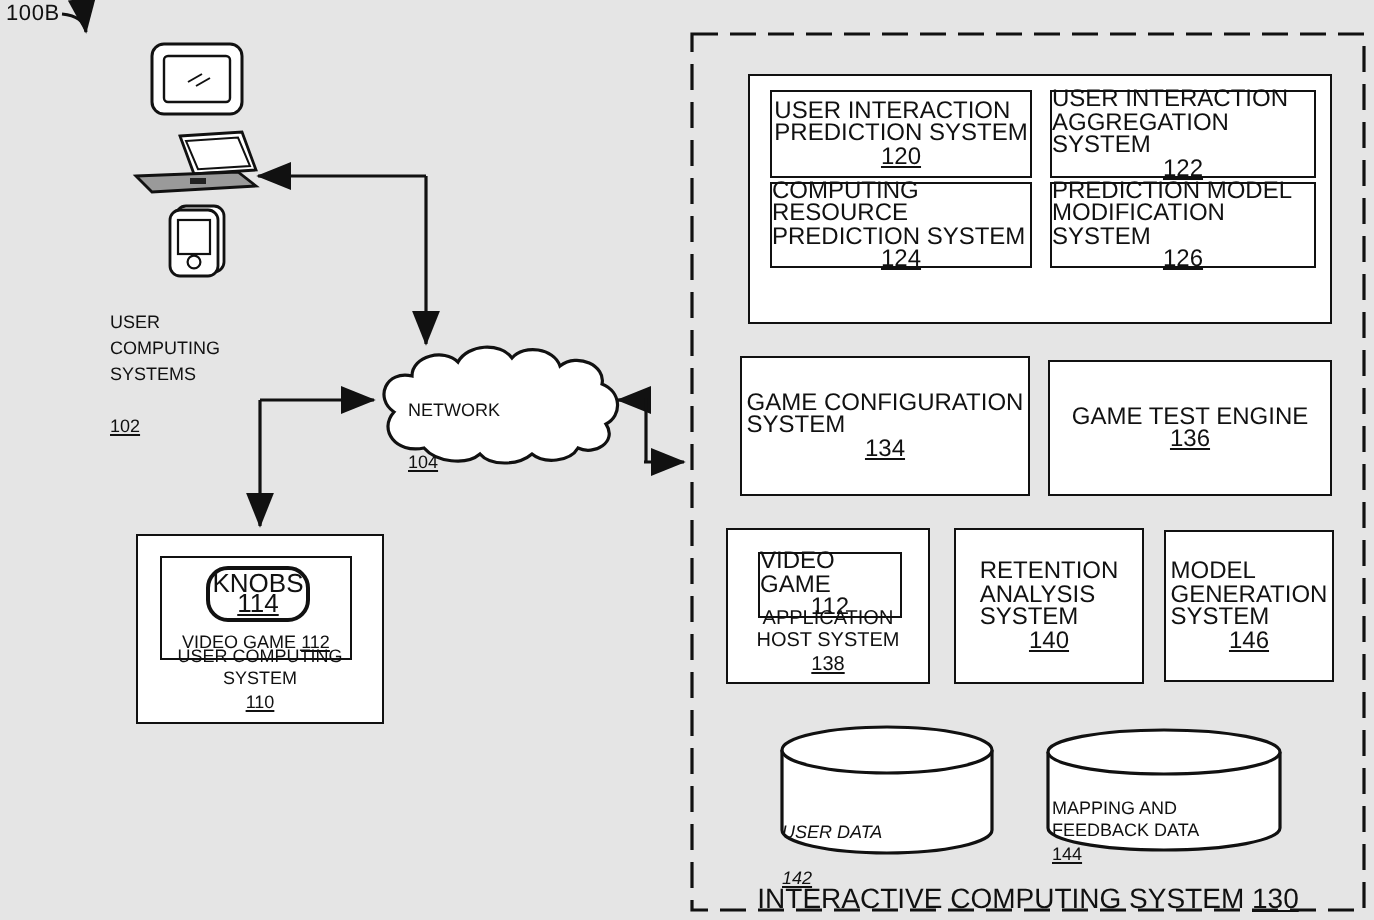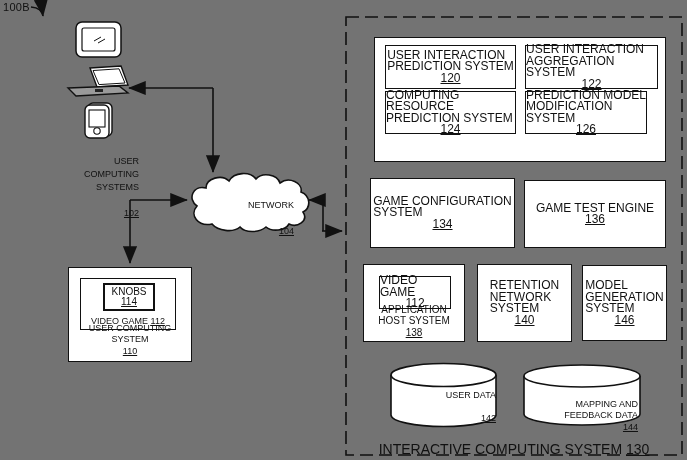"100B" #canvas { background: #737373 -> #e5e5e5 }
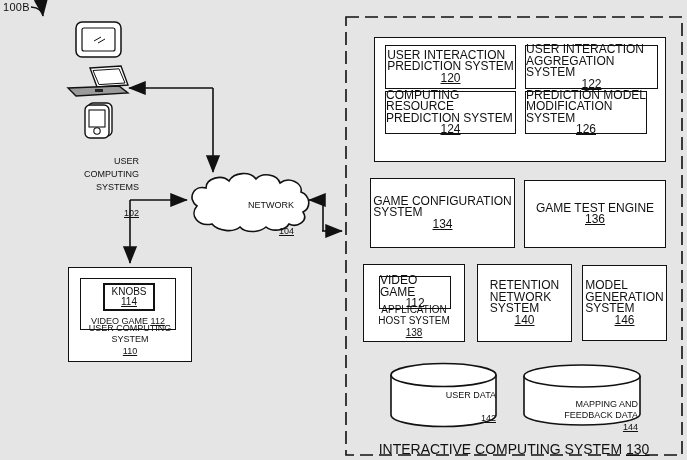"PREDICTION MODEL" #b126 { width: 122px -> 133px }
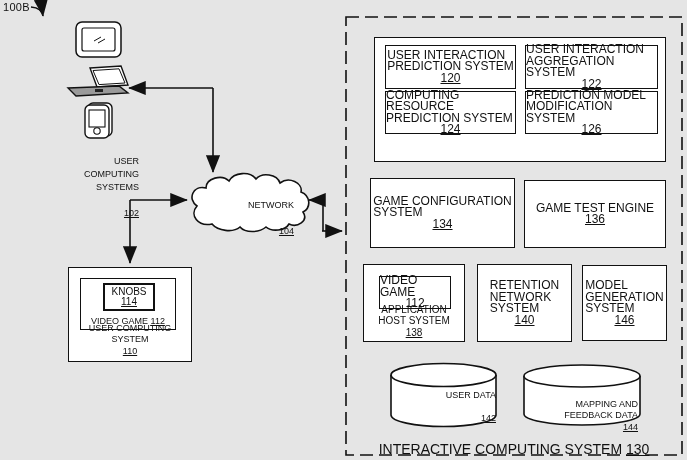"USER" .free { text-align: right -> left }
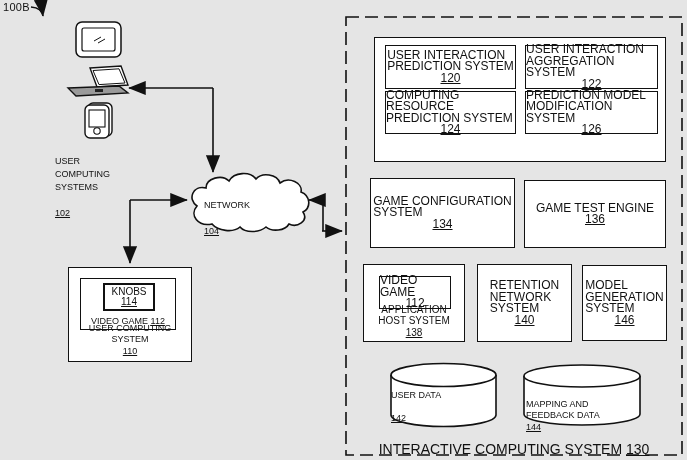"KNOBS" #knobs { border-radius: none -> 11px; font-size: 10px -> 13px }
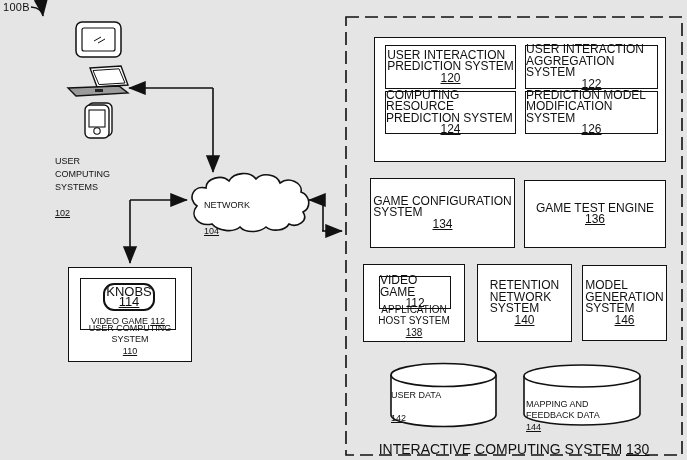"RETENTION" span.t { text: NETWORK -> ANALYSIS }
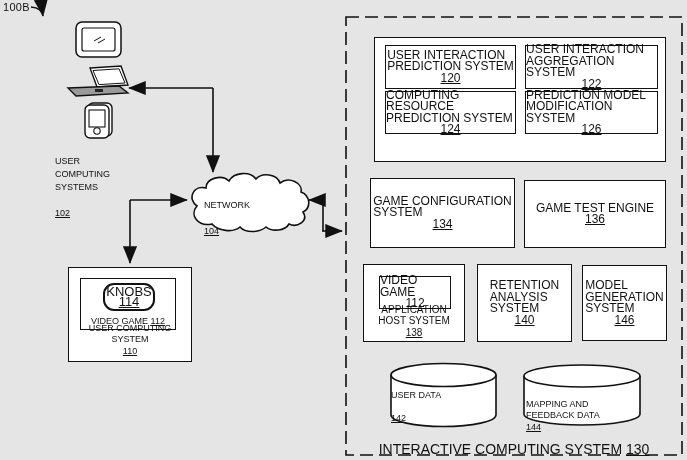"USER DATA" #cyl142-label { font-style: none -> italic; top: 378px -> 399px }
